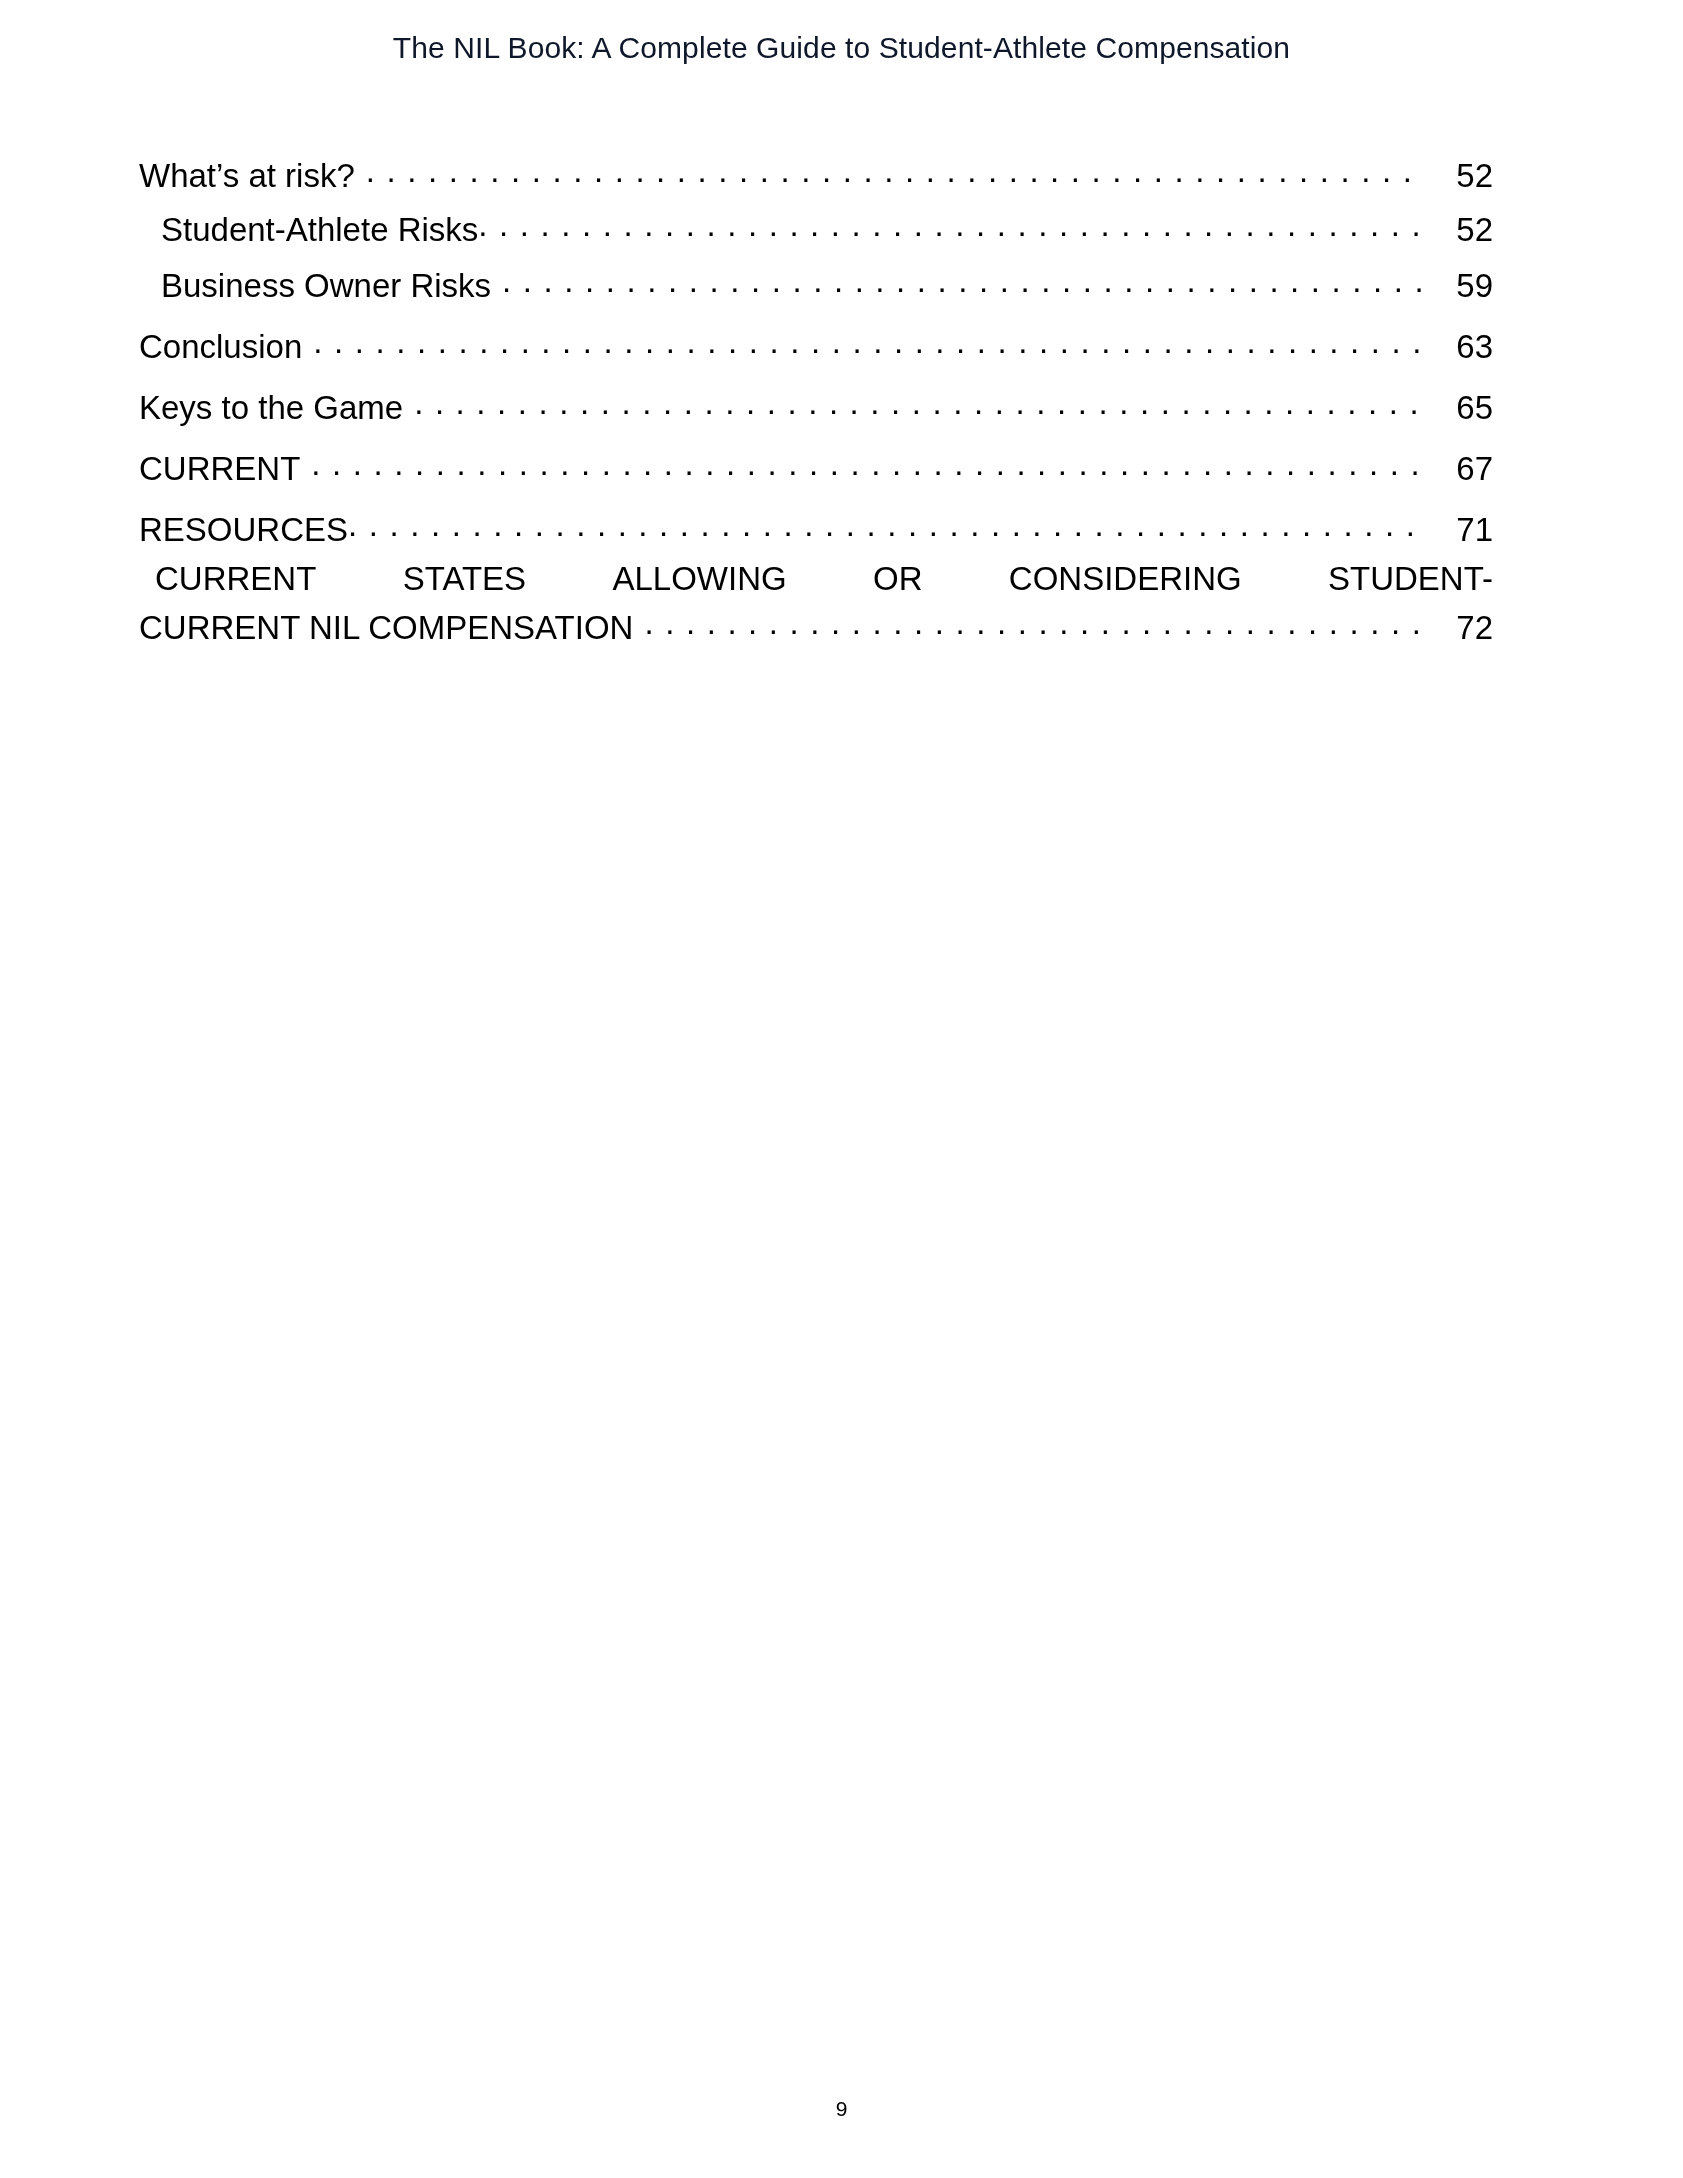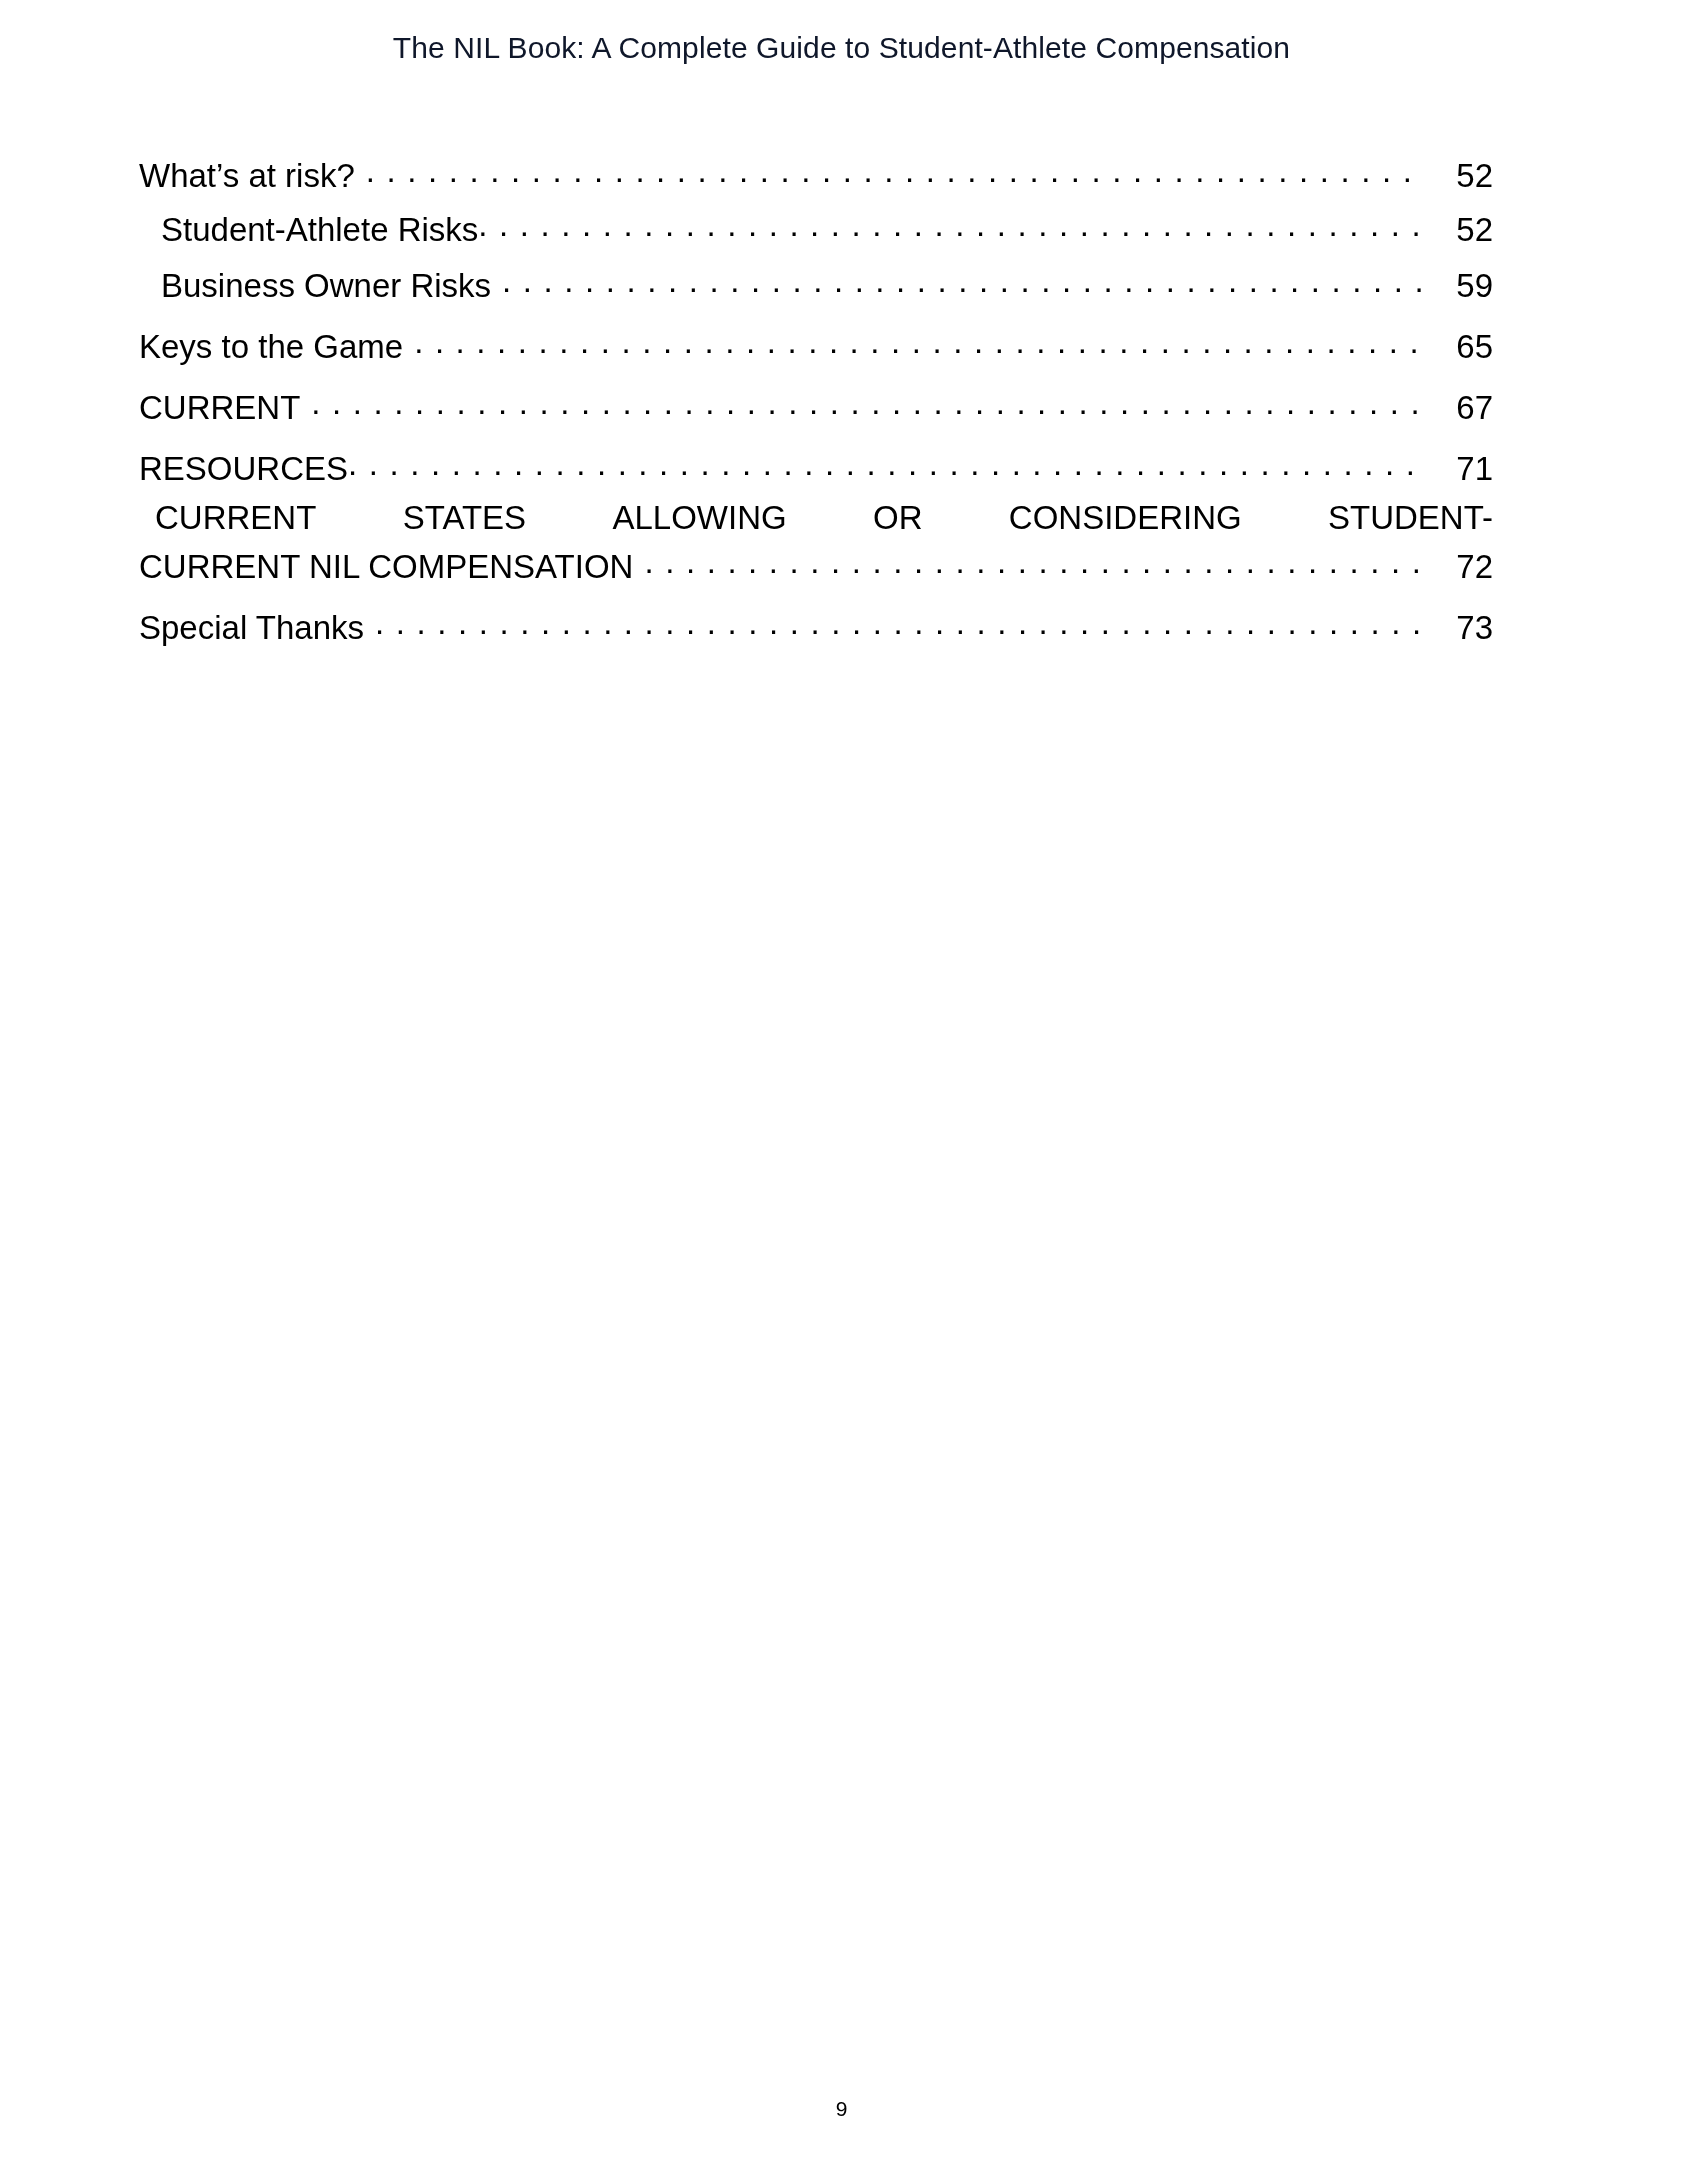"Conclusion" div.toc-entry { html: none -> <div> <span>Conclusion</span> <span></span> <span>63</span> </div> }
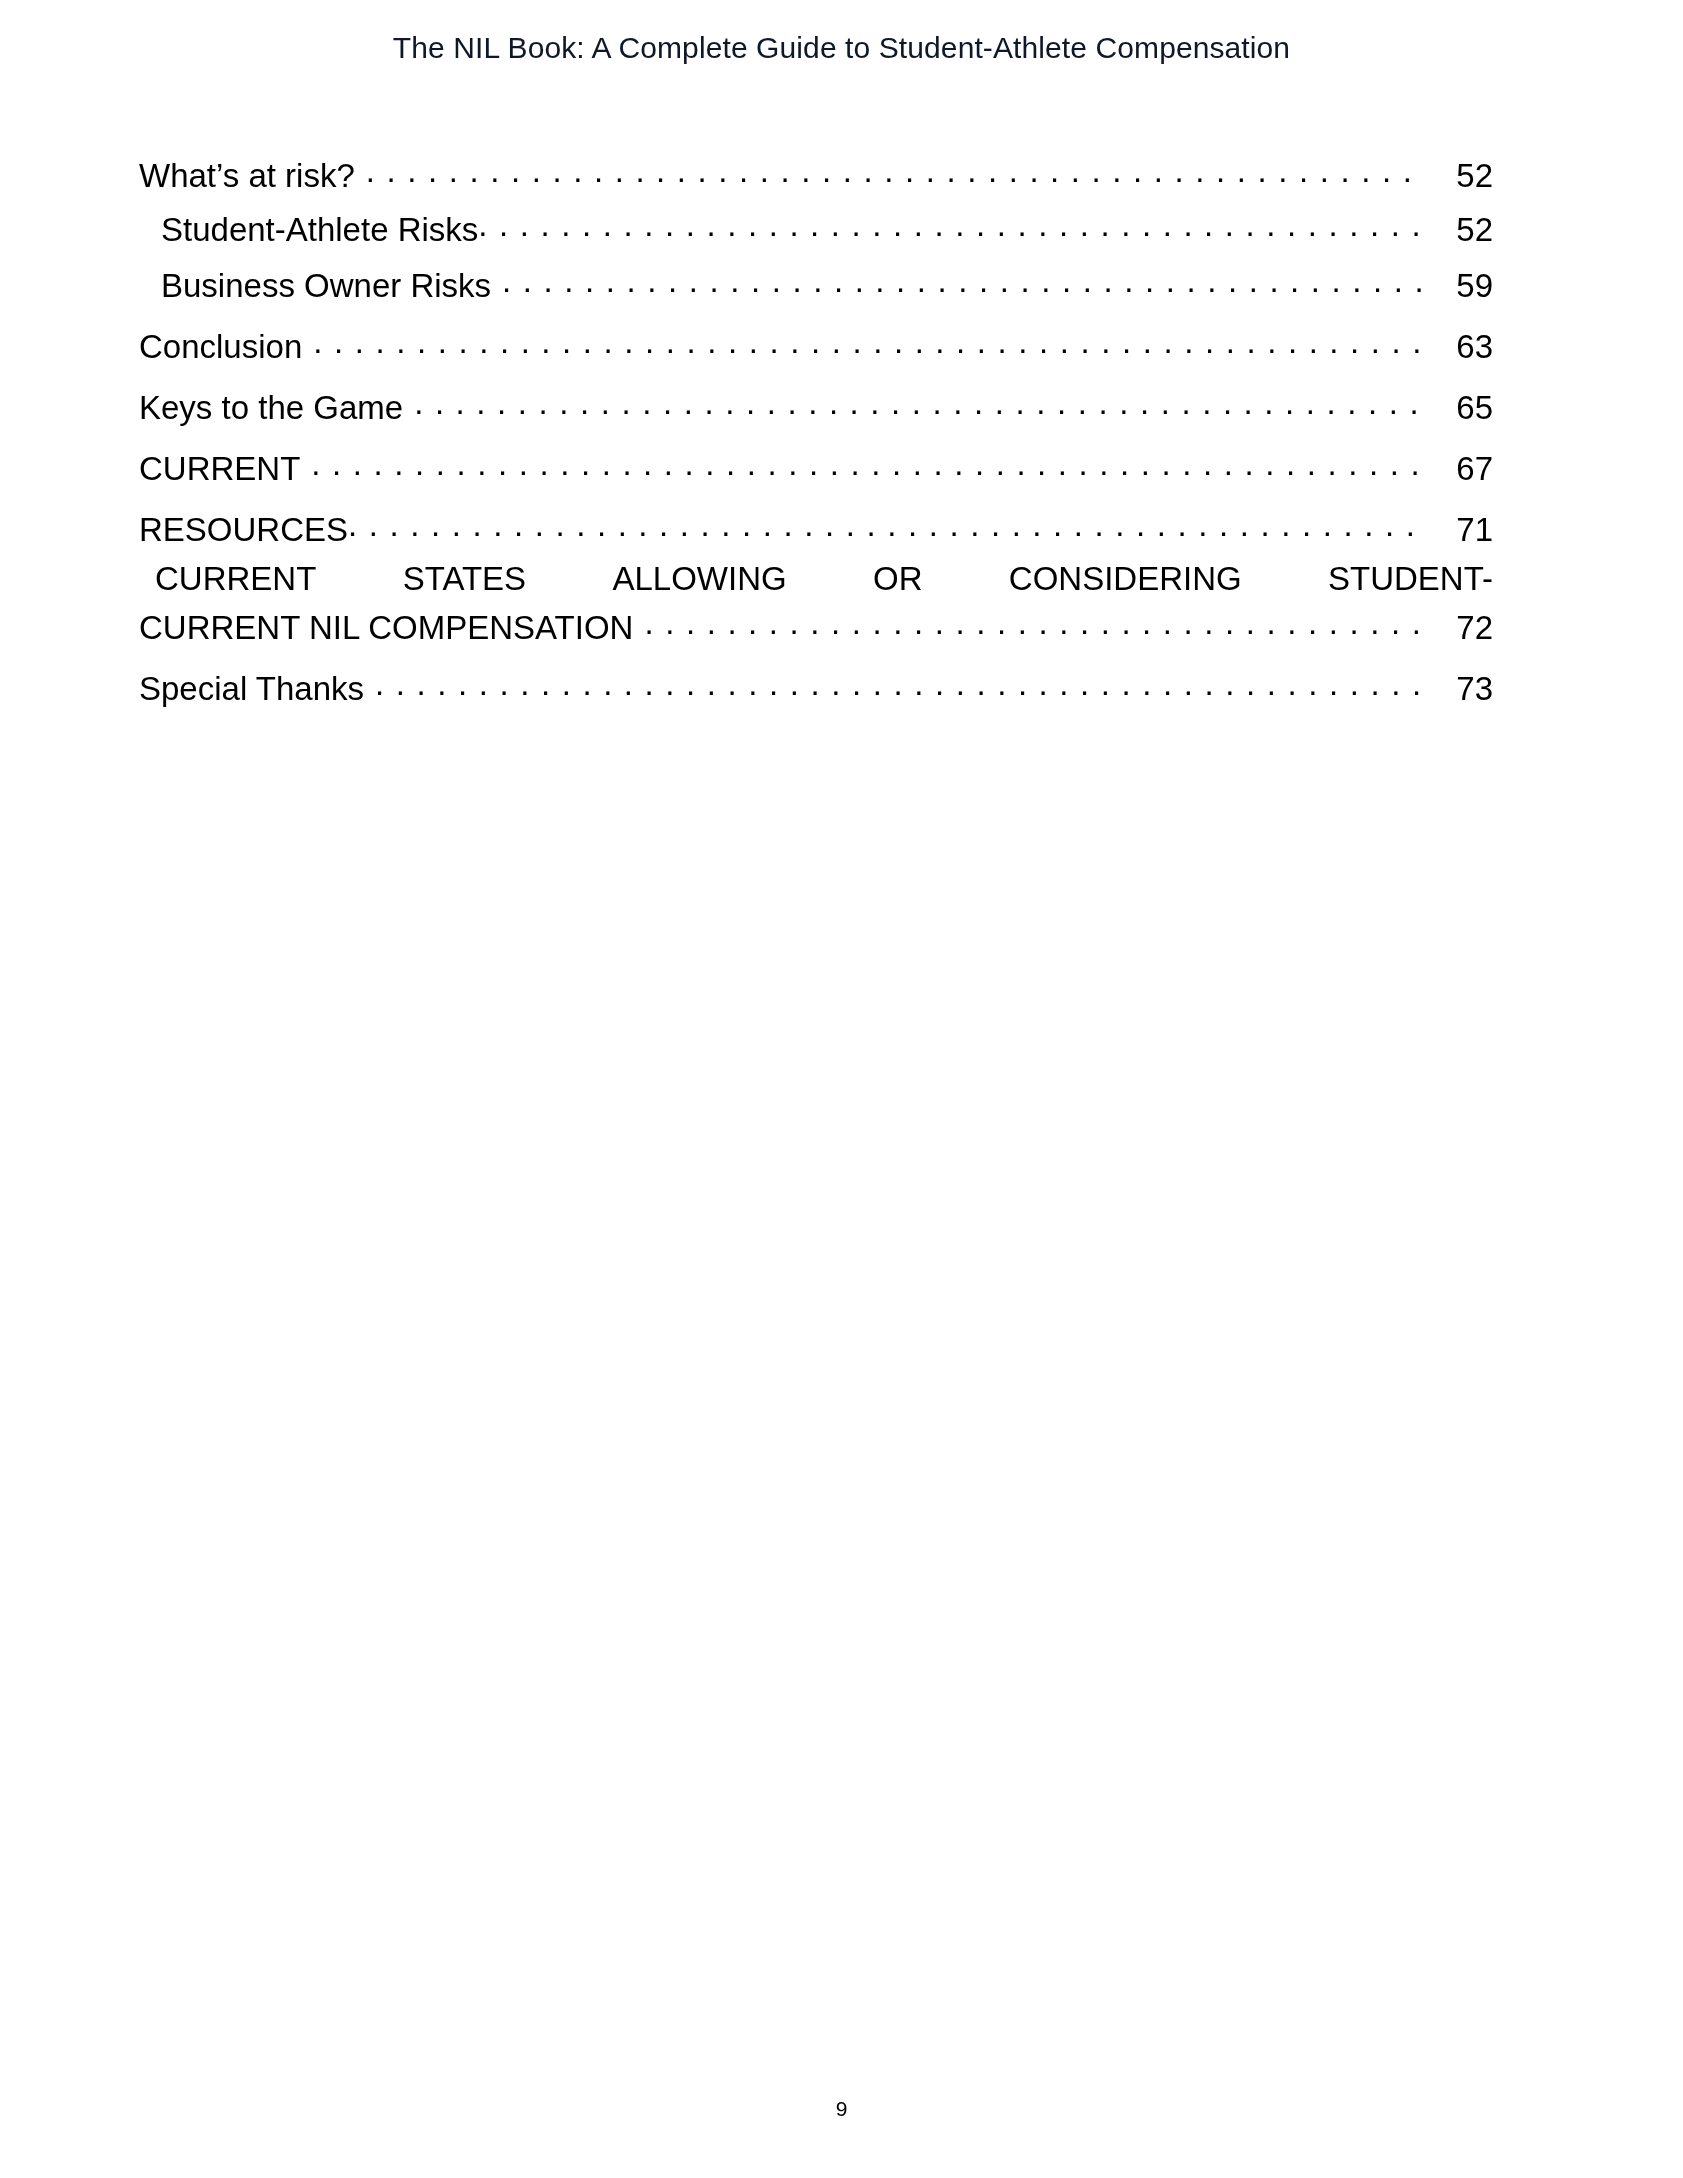"Special Thanks" div.toc-entry { html: <div> <span>Special Thanks</span> <span></span> <span>73</span> </div> -> none }
